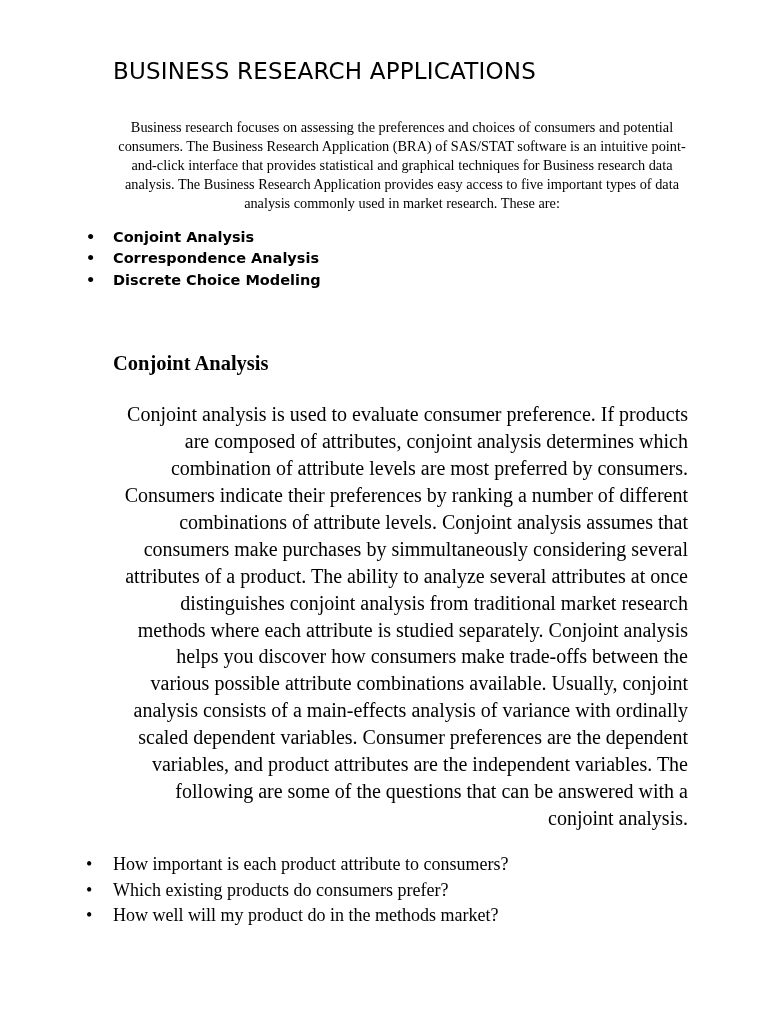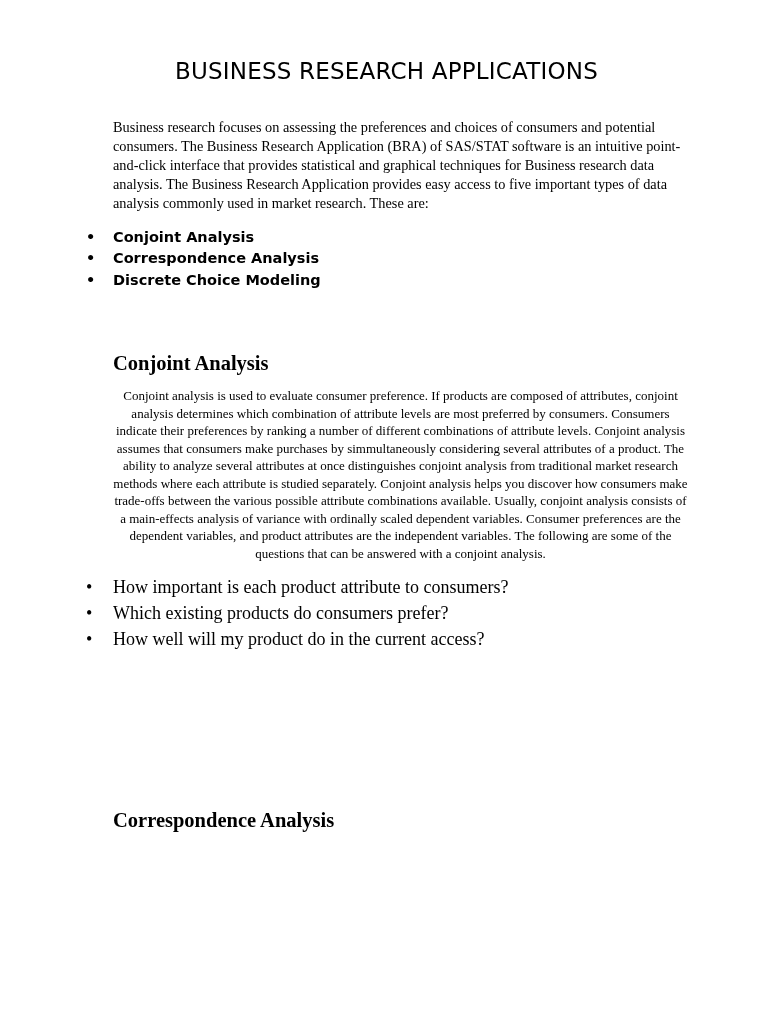"BUSINESS RESEARCH APPLICATIONS" .doc-title { text-align: center -> left }
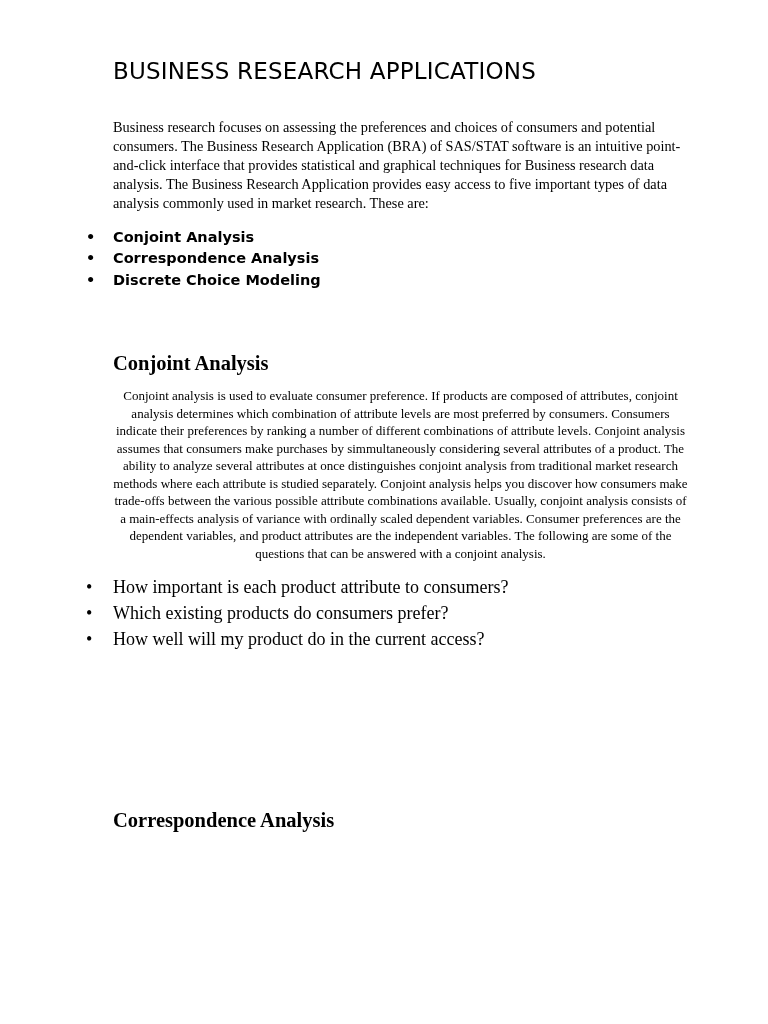"Business research focuses on assessing" .intro { text-align: left -> center }
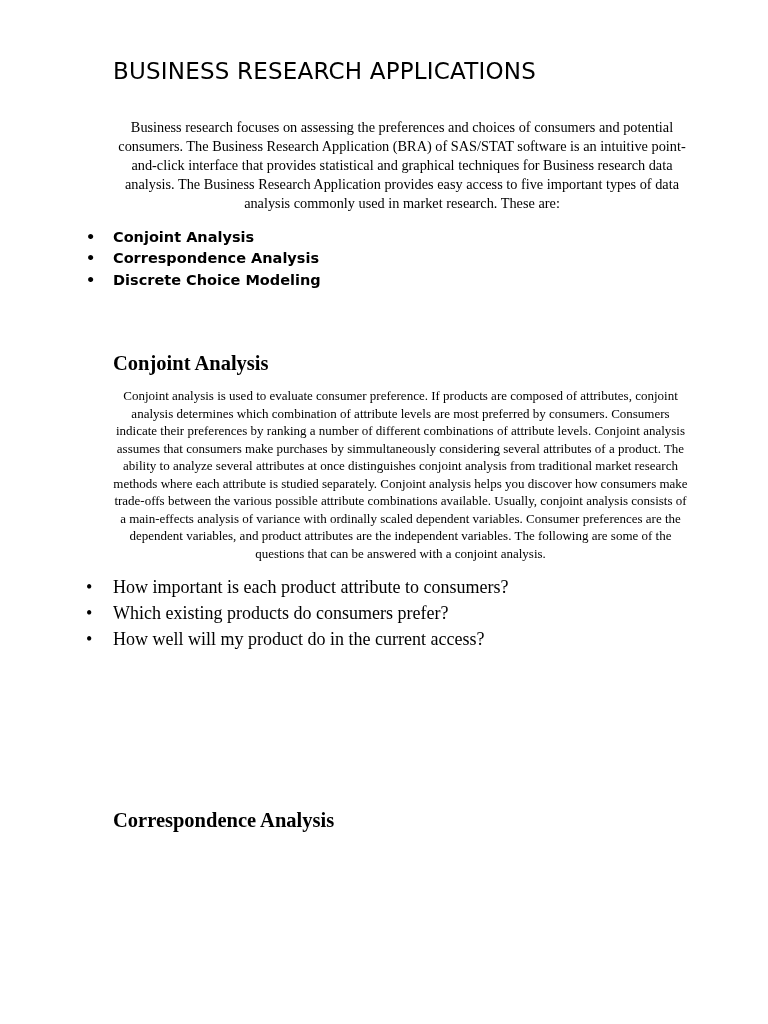"Conjoint analysis is used to" .body-para { font-size: 13px -> 20px; margin-top: 12px -> 26px; text-align: center -> right }
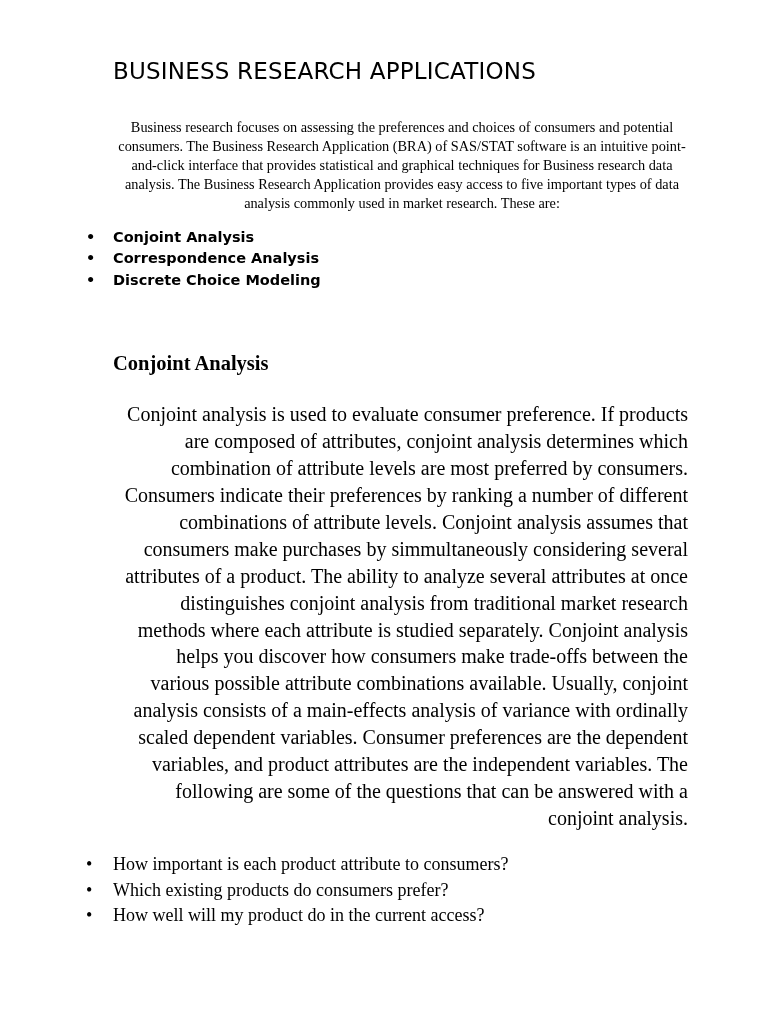"How well will my product" li { text: current access -> methods market }
